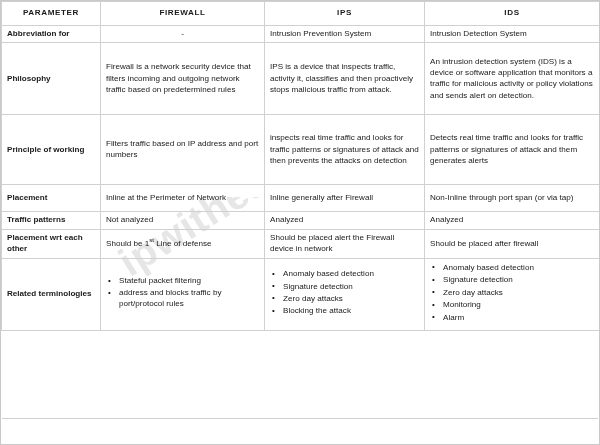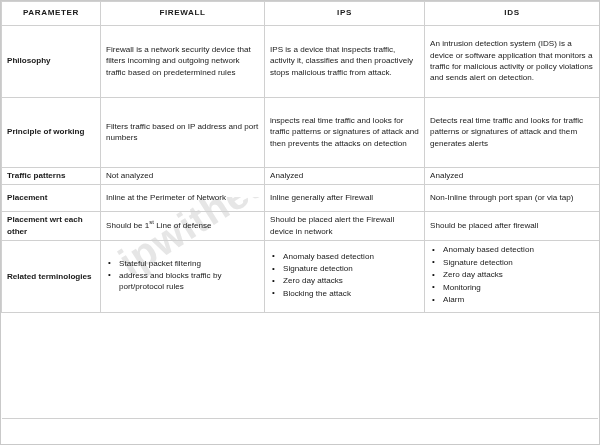"Abbreviation for" tr { html: none -> <tr> <td>Abbreviation for</td> <td>-</td> <td>Intrusion Prevention System</td> <td>Intrusion Detection System</td> </tr> }
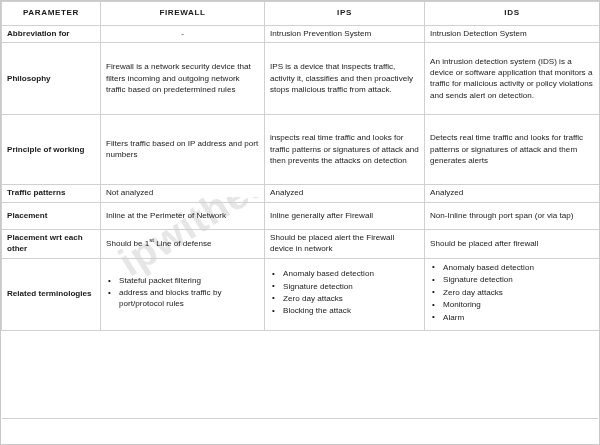"Traffic patterns" tr { order: before "Placement" -> after "Placement" }
